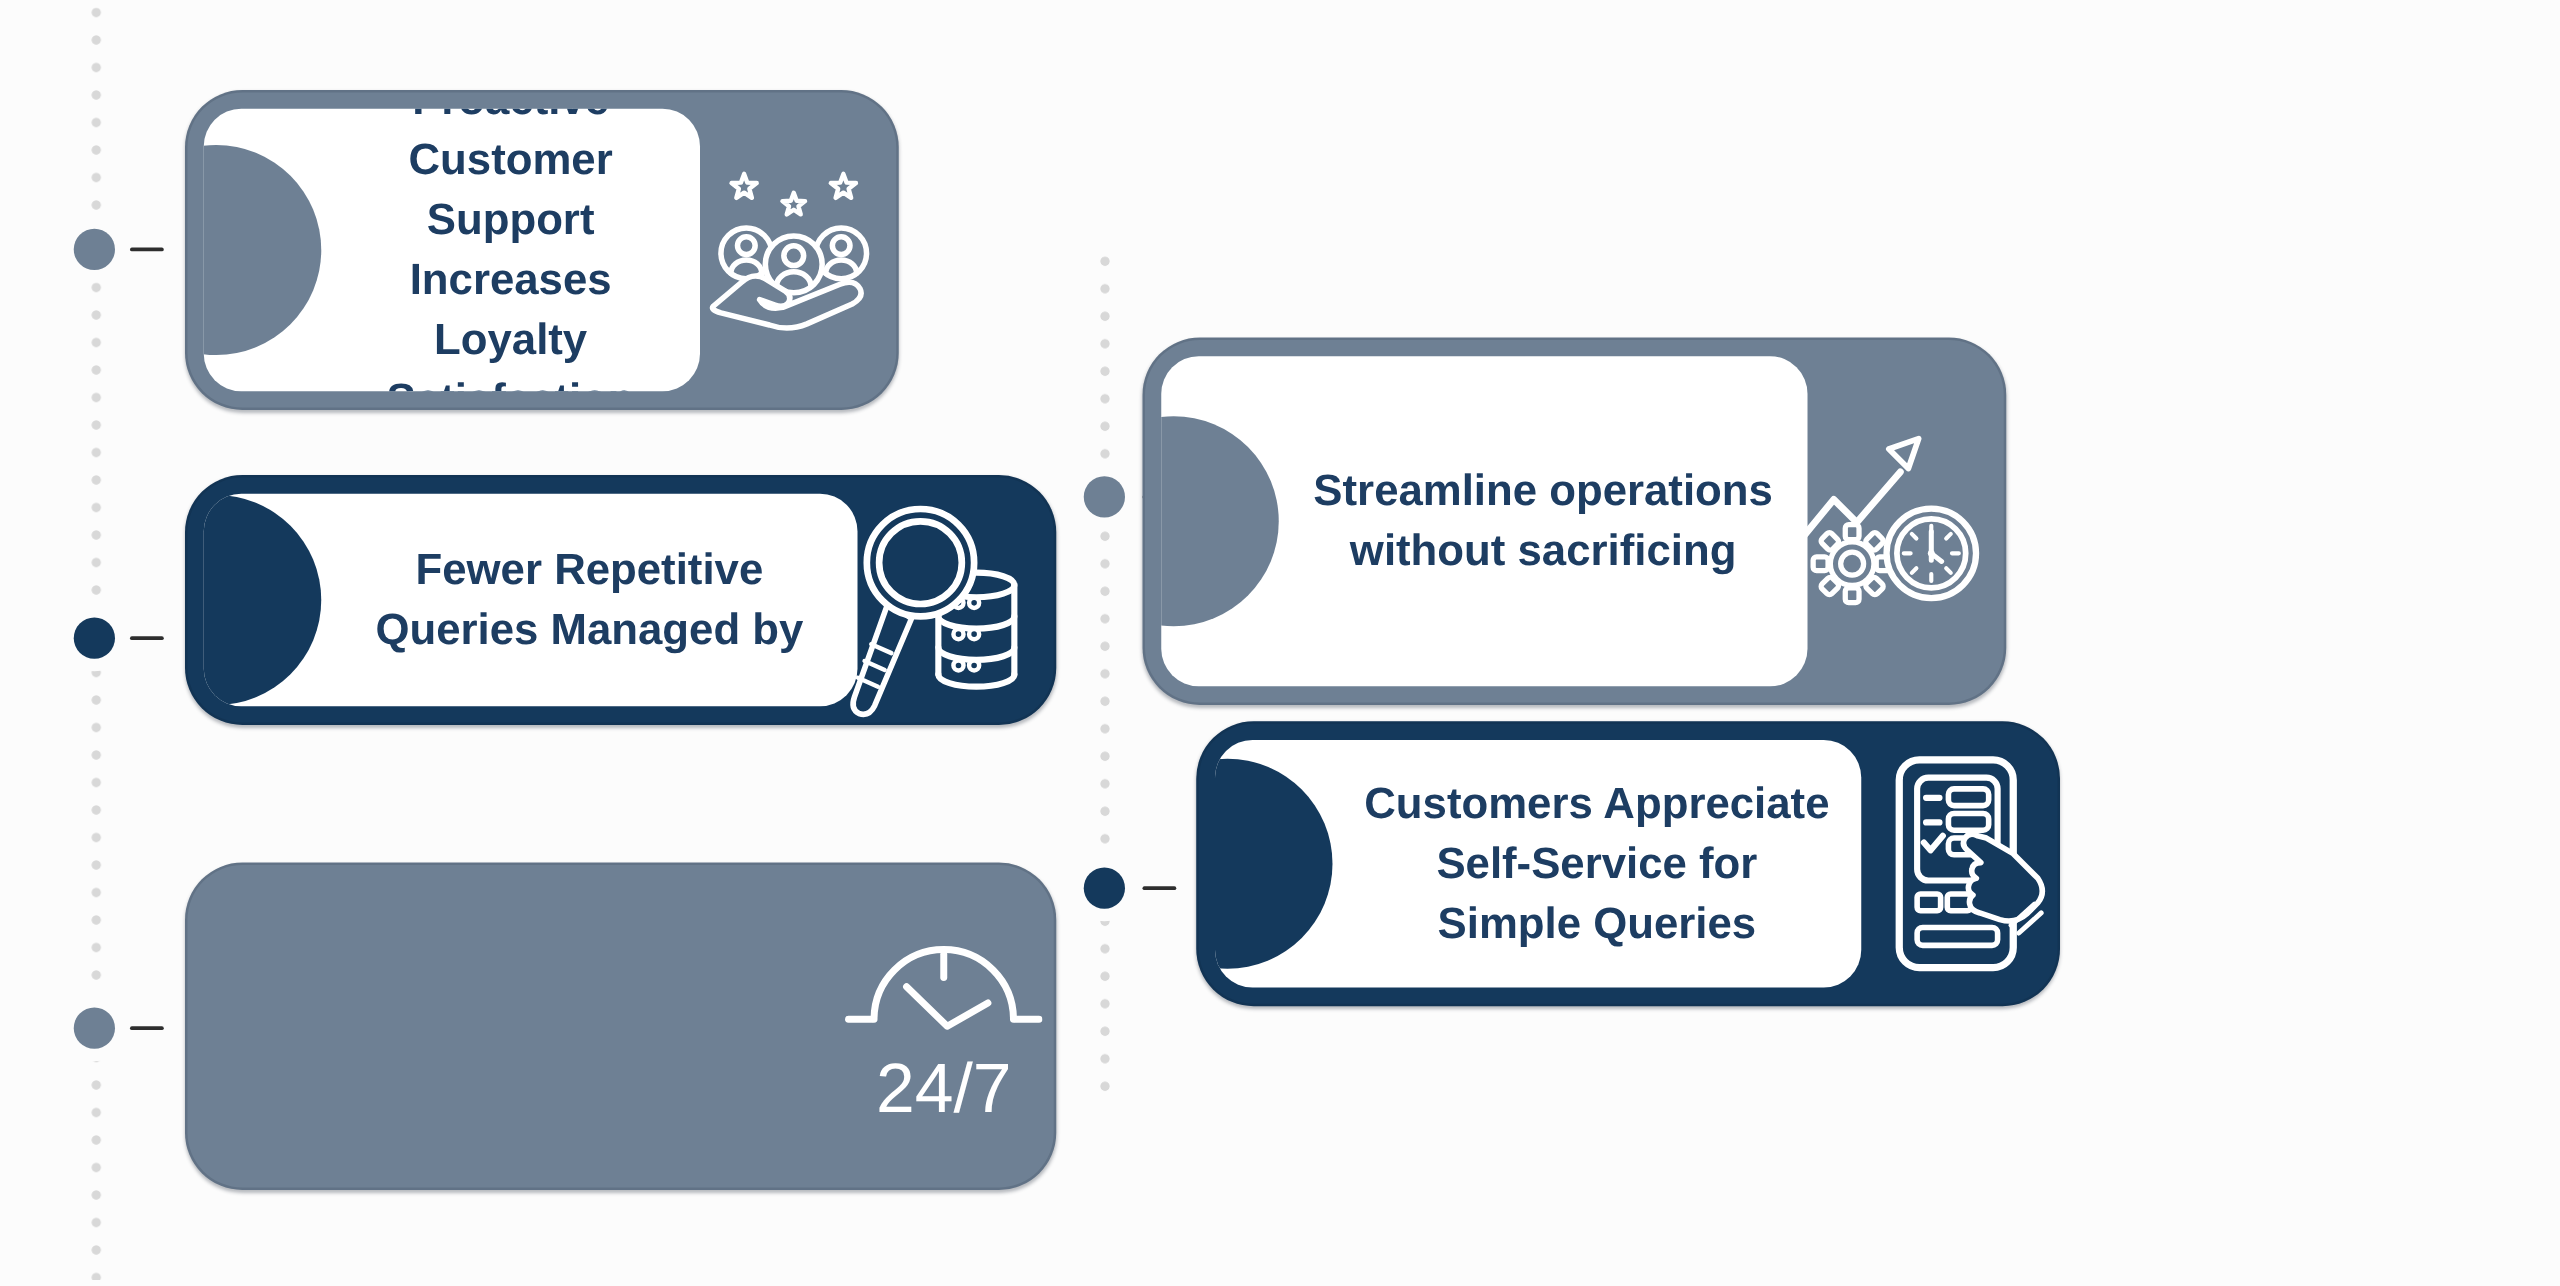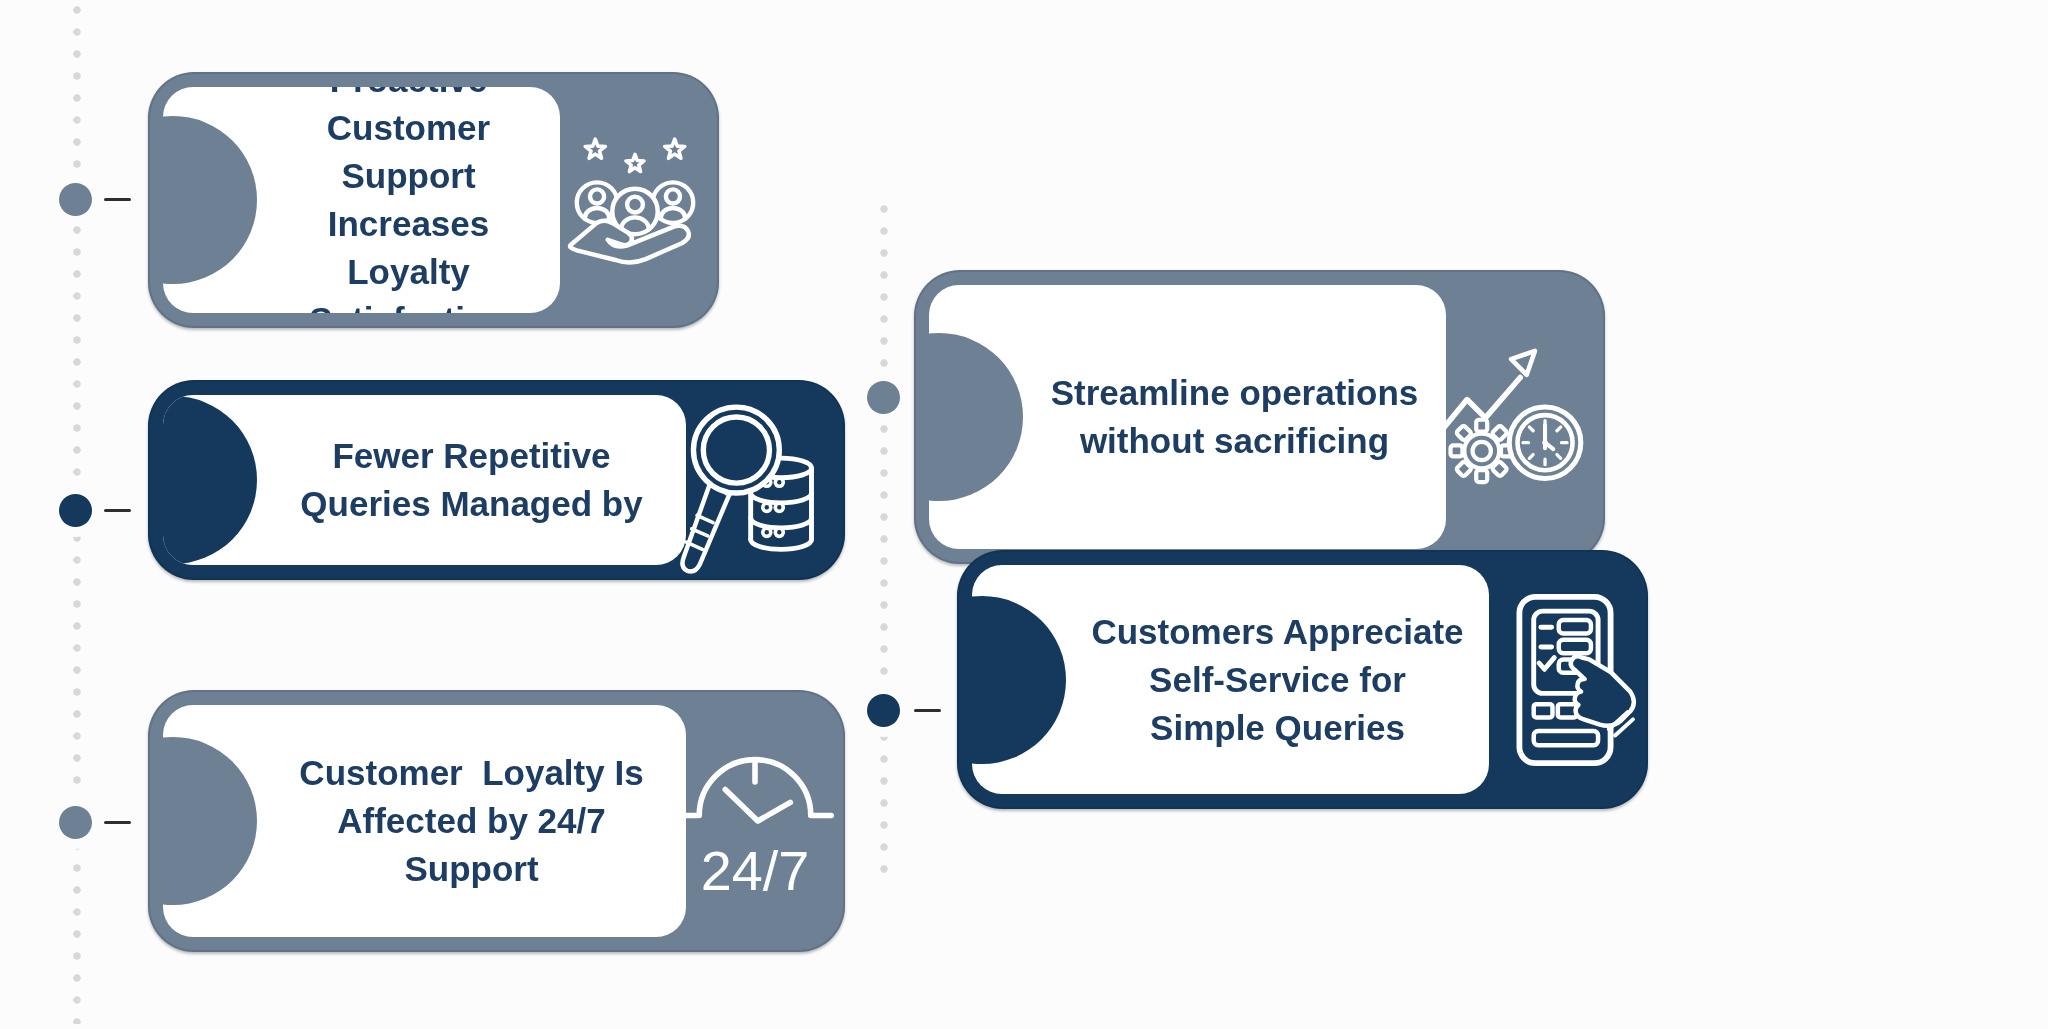"Customers Appreciate" div.card { height: 259px -> 228px; top: 550px -> 577px }
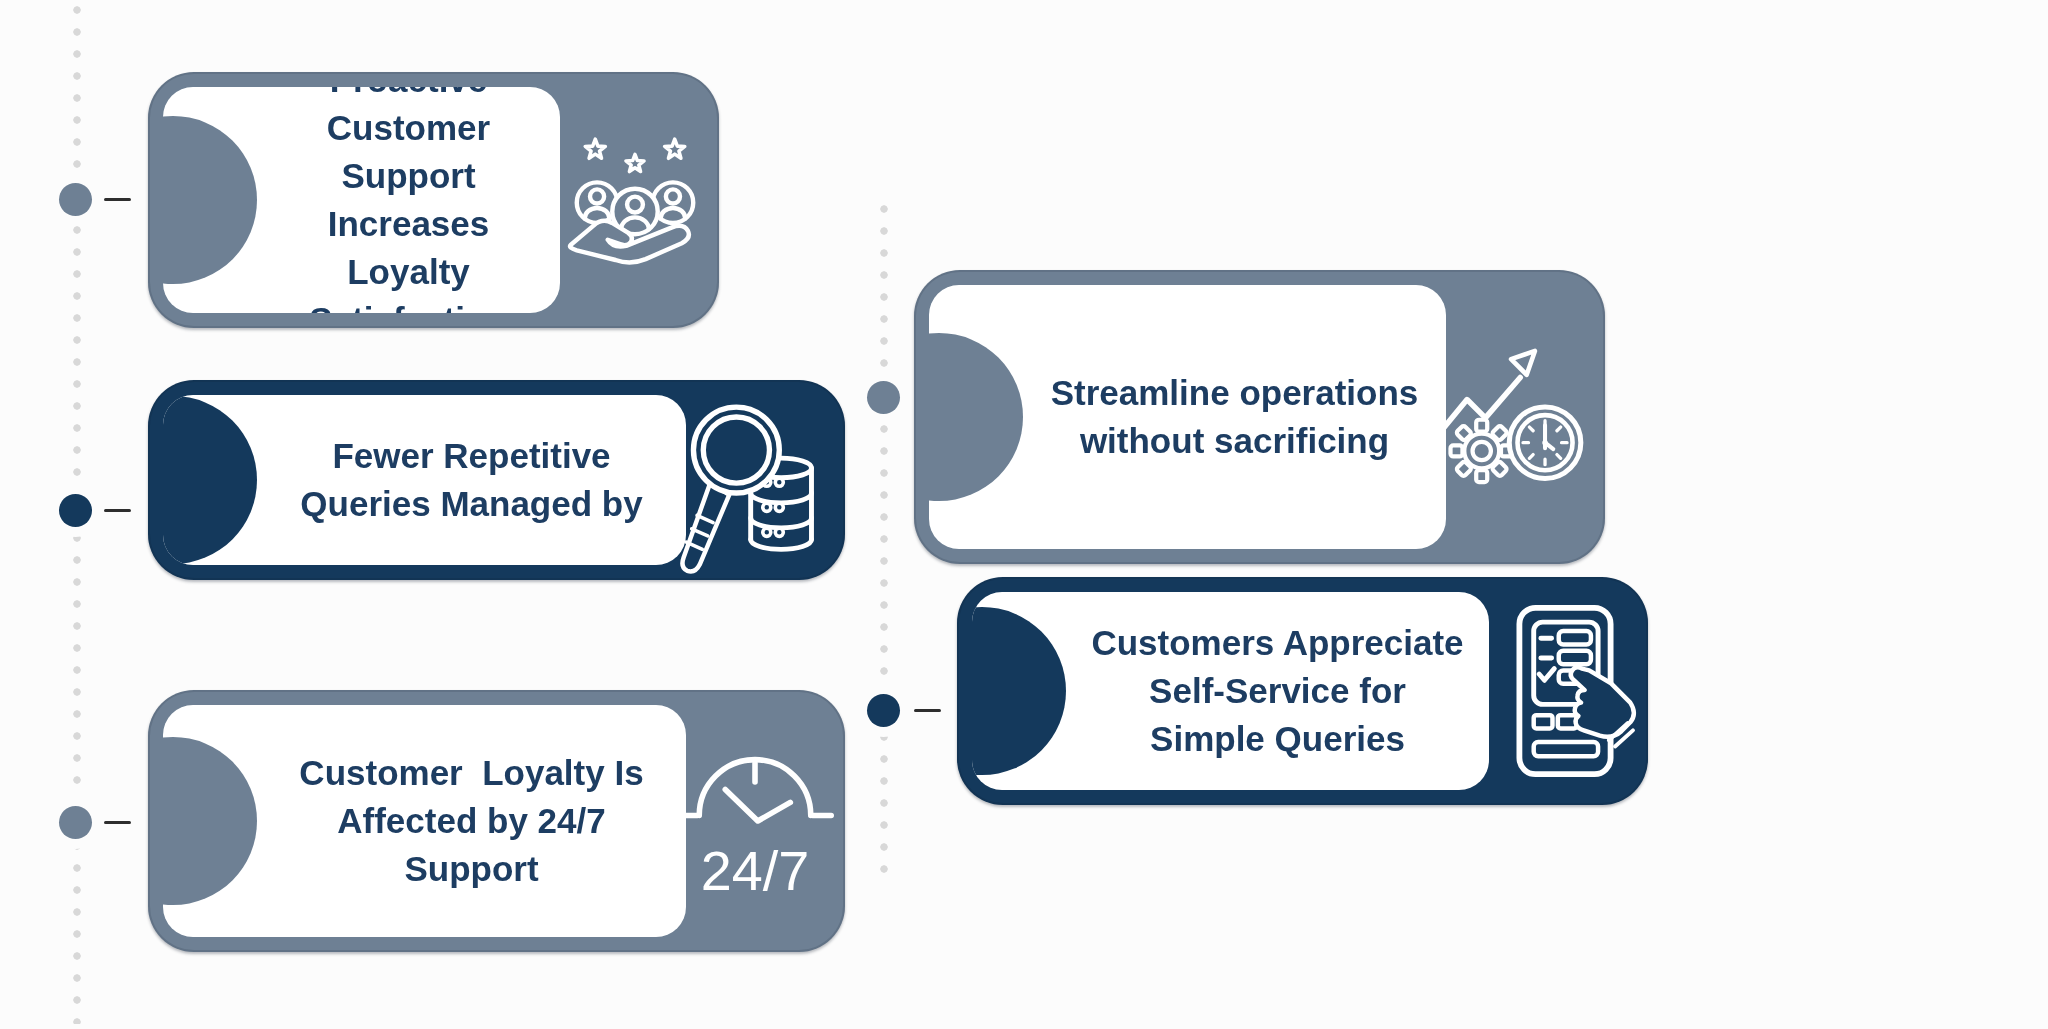"Customer Loyalty Is" div.card-inner { html: <div> <div></div> <div> <div>Customer Loyalty Is</div> <div>Affected by 24/7</div> <div>Support</div> </div> </div> -> none }
